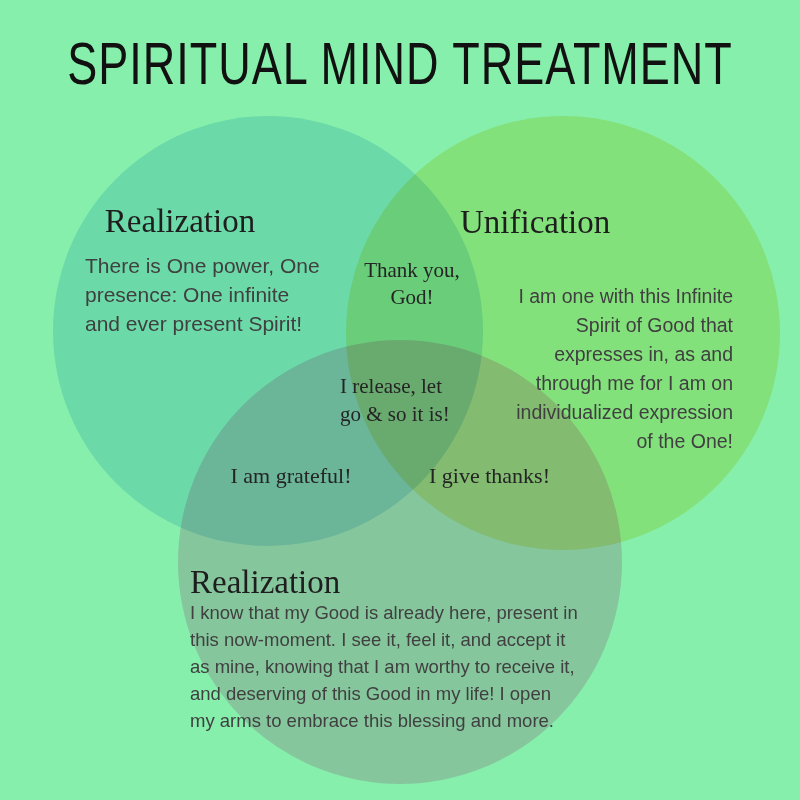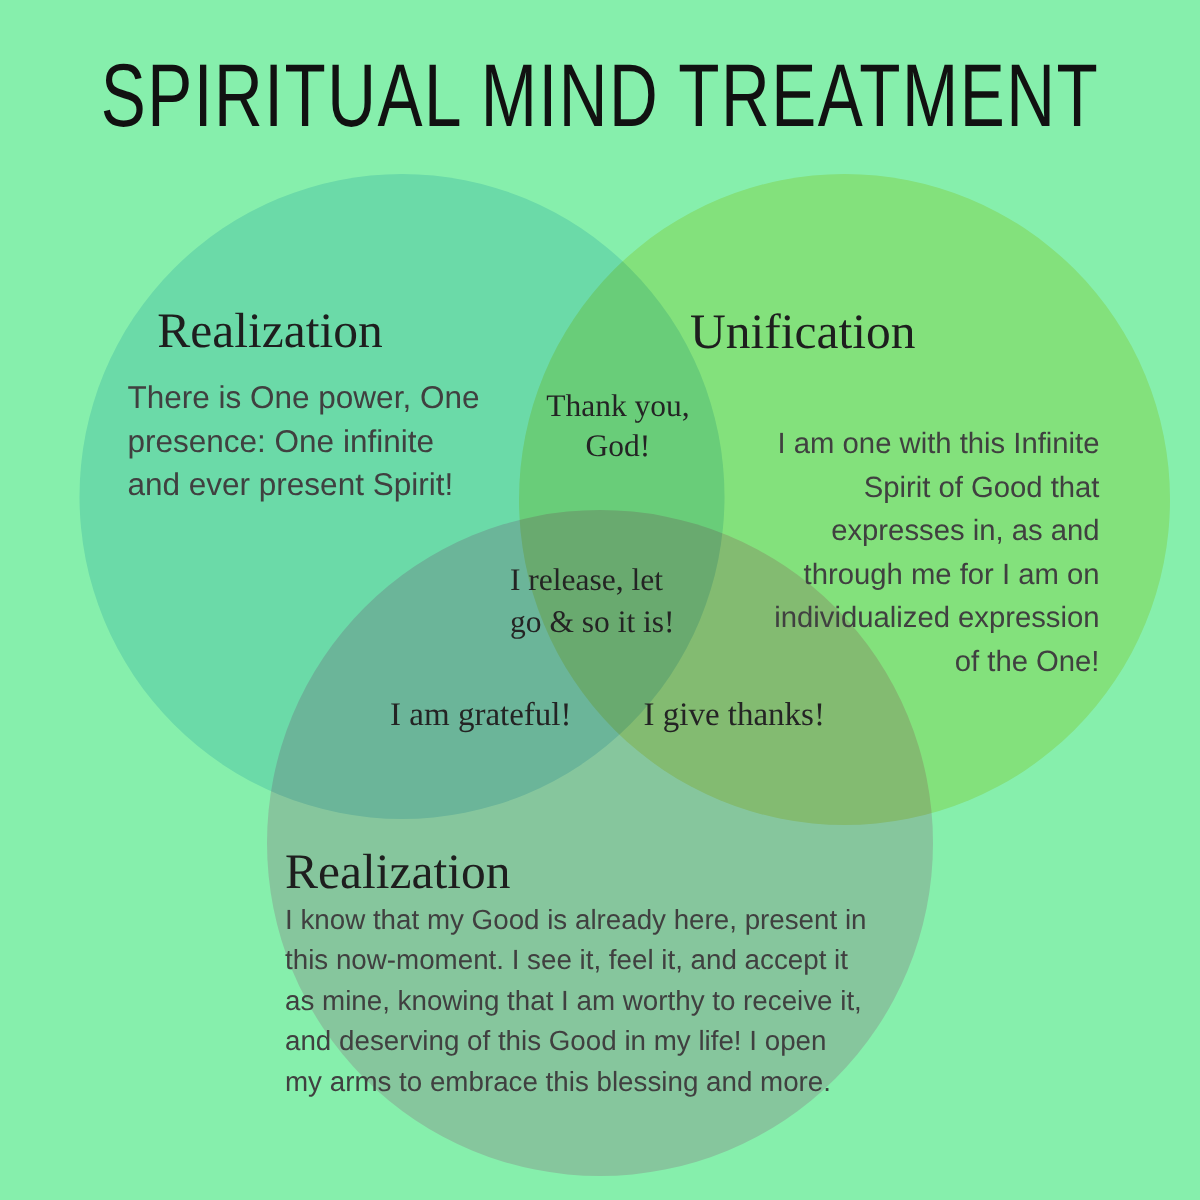"I am grateful!" .o-grateful { text-align: right -> center }
